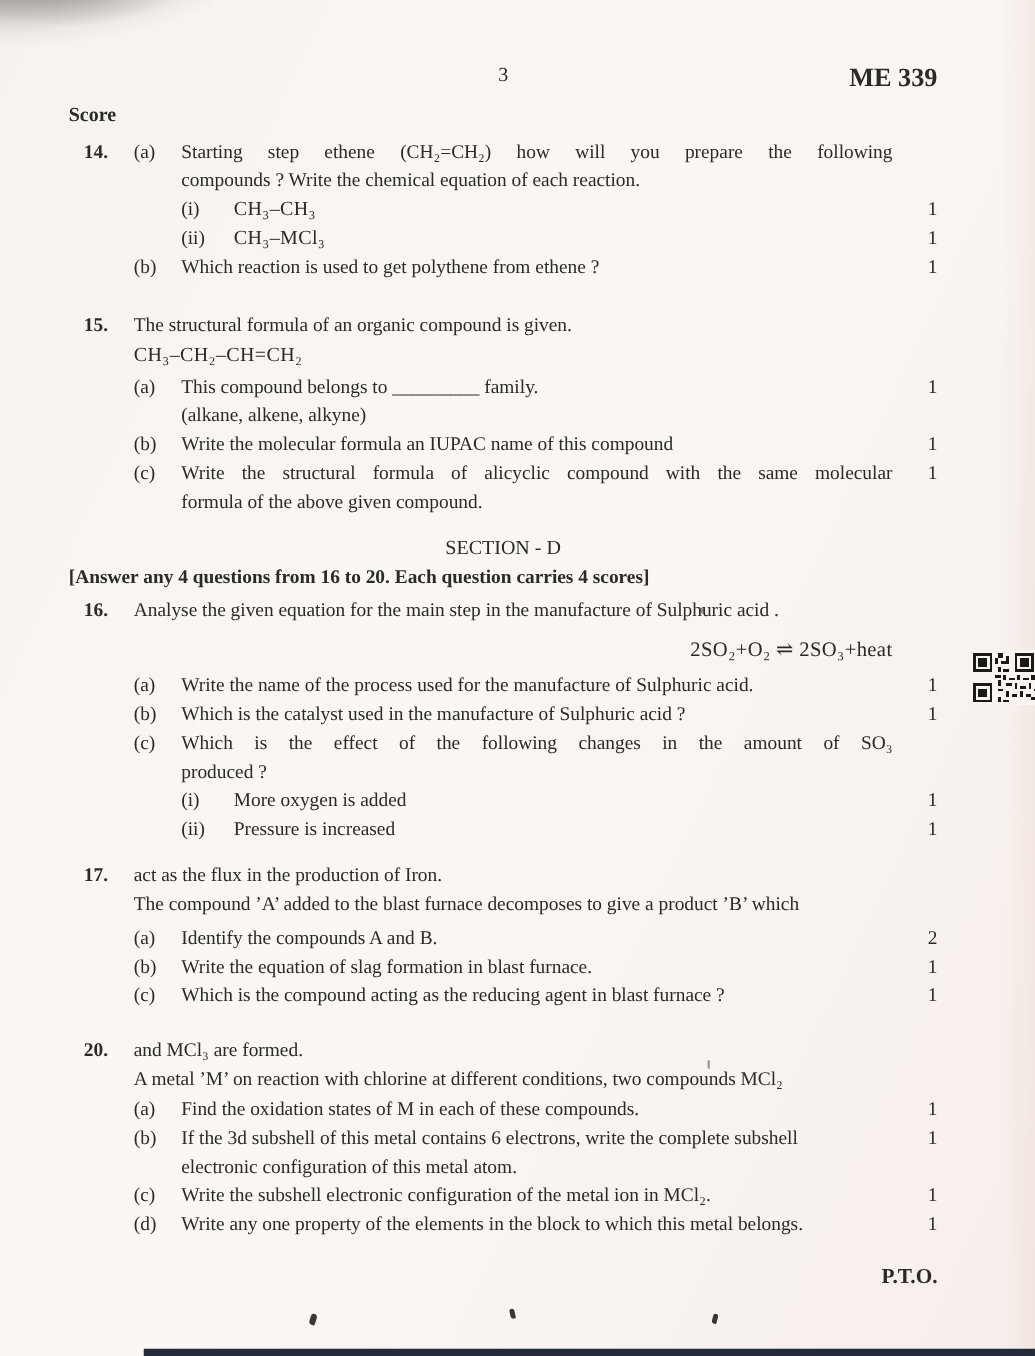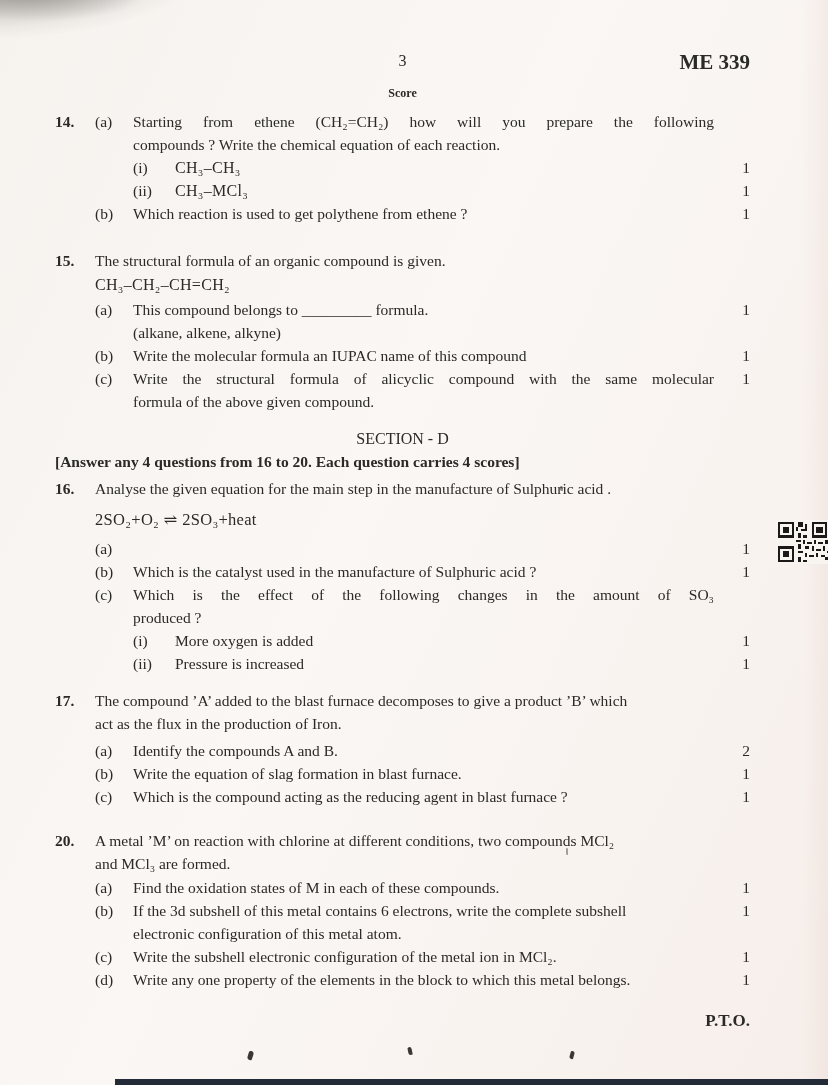"Score" .scoreline { font-size: 12px -> 16px; text-align: center -> left }
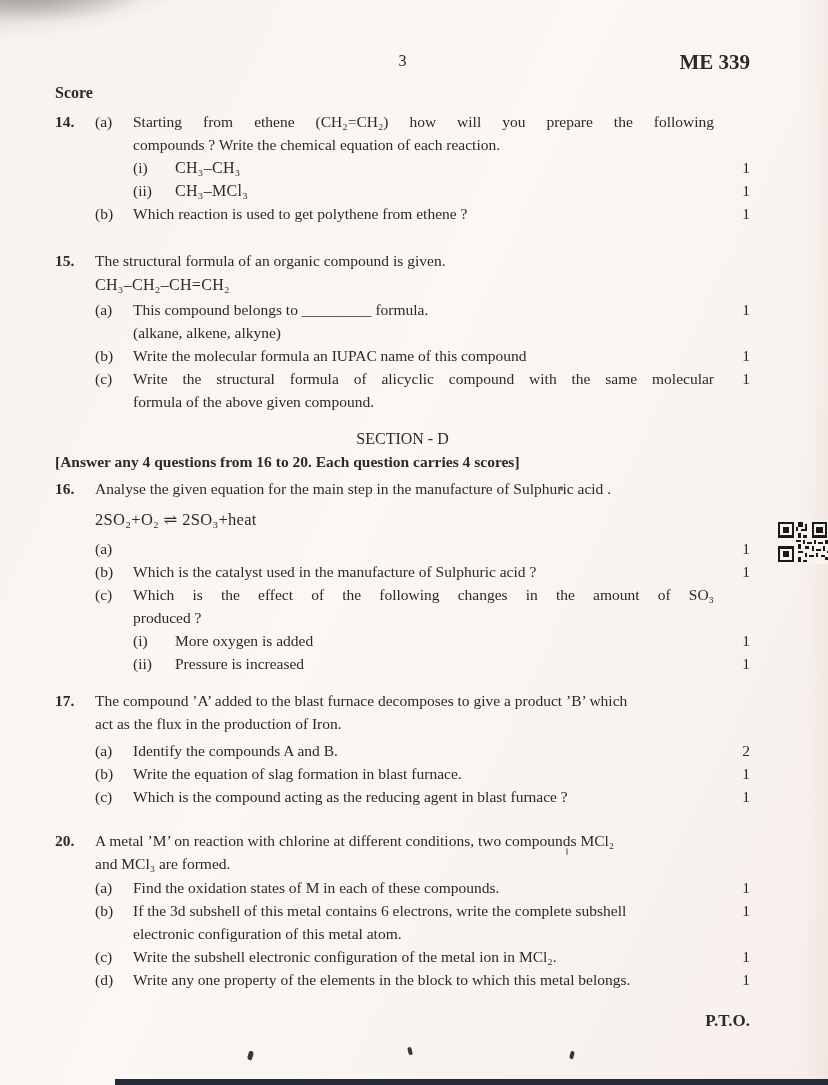"14." .r { margin-left: none -> 12px }
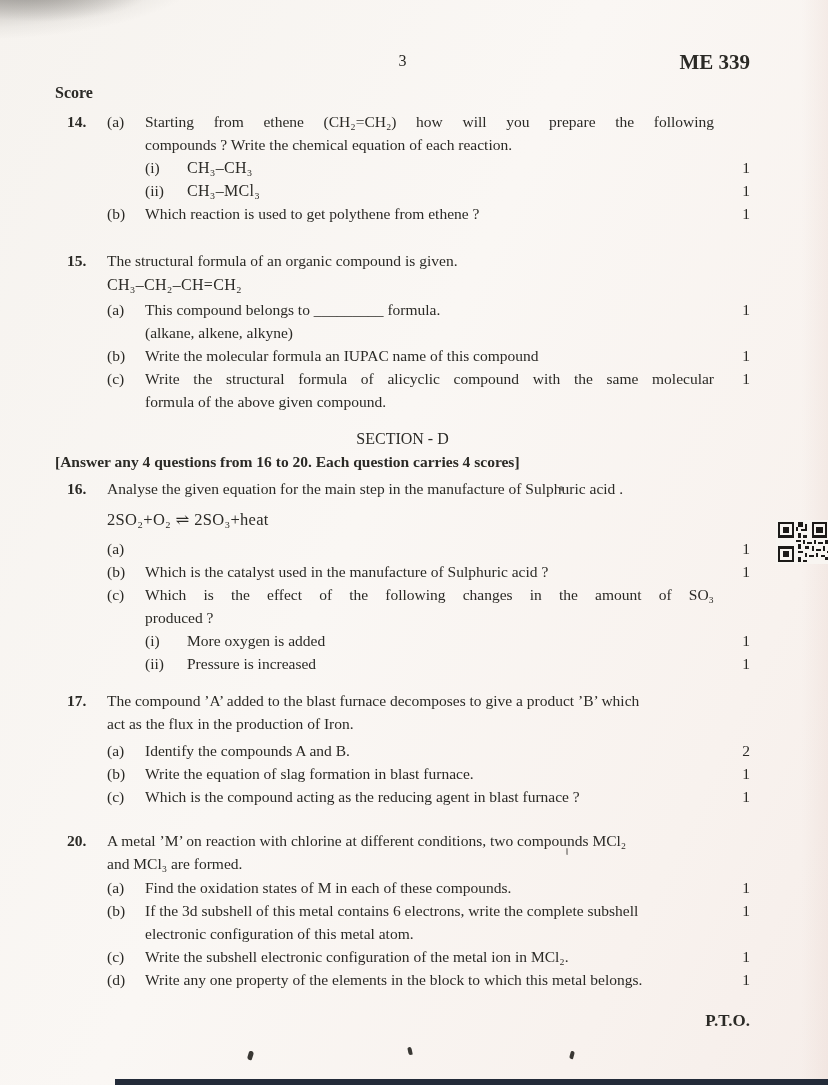"Starting from ethene (CH₂=CH₂) how" span.stretch { text: from -> step }
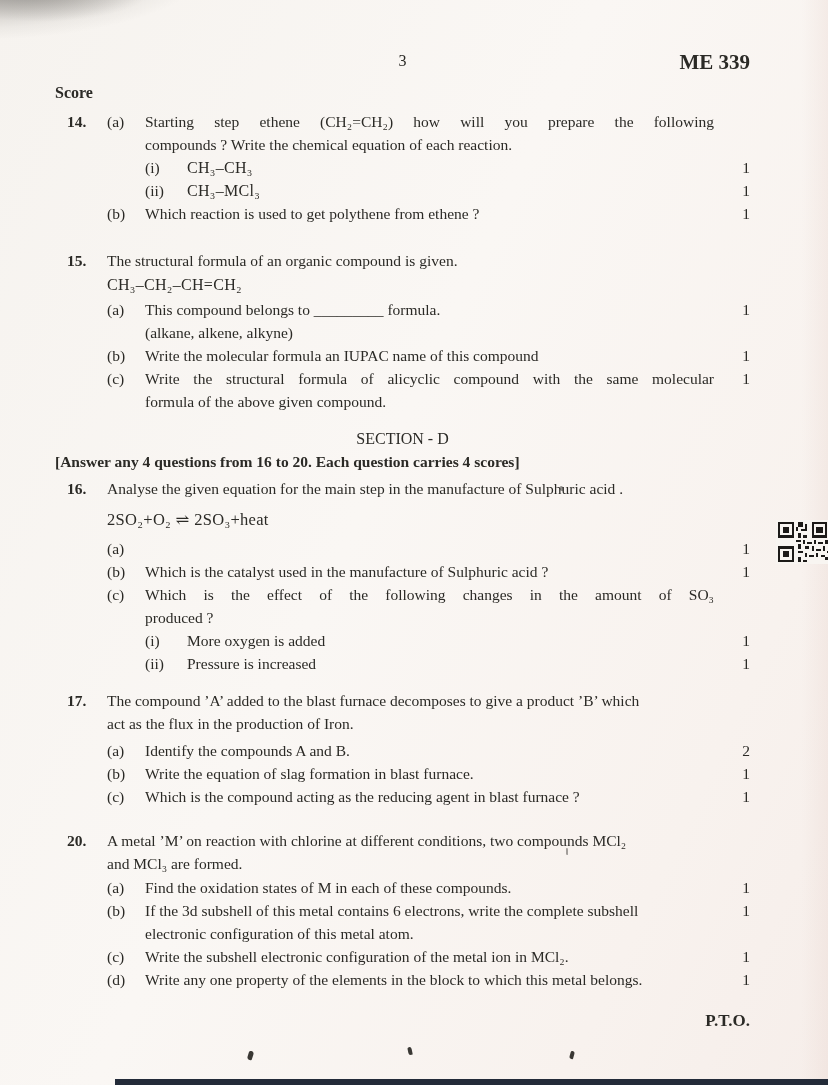"This compound belongs to _________" span.txt { text: formula -> family }
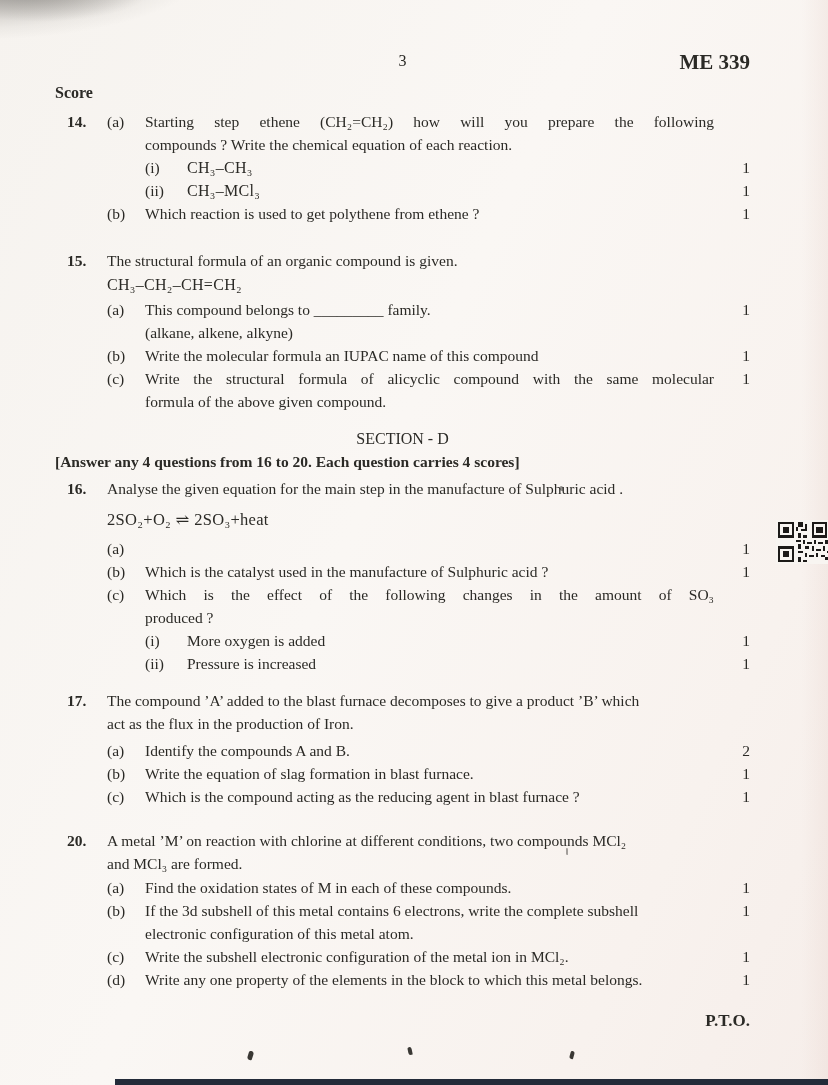"2SO₂+O₂ ⇌ 2SO₃+heat" .equation { text-align: none -> right }
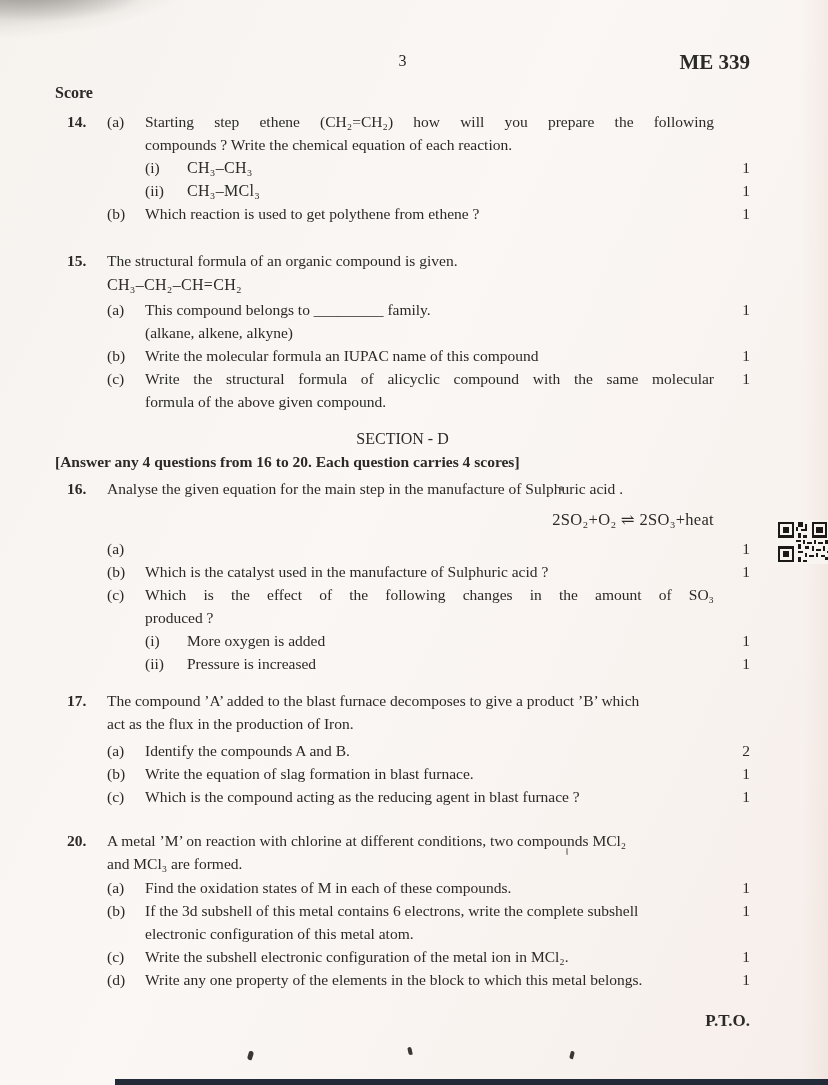"Write the name of the" span.txt { html: none -> <span>Write the name of the process used for the manufacture of Sulphuric acid.</span> }
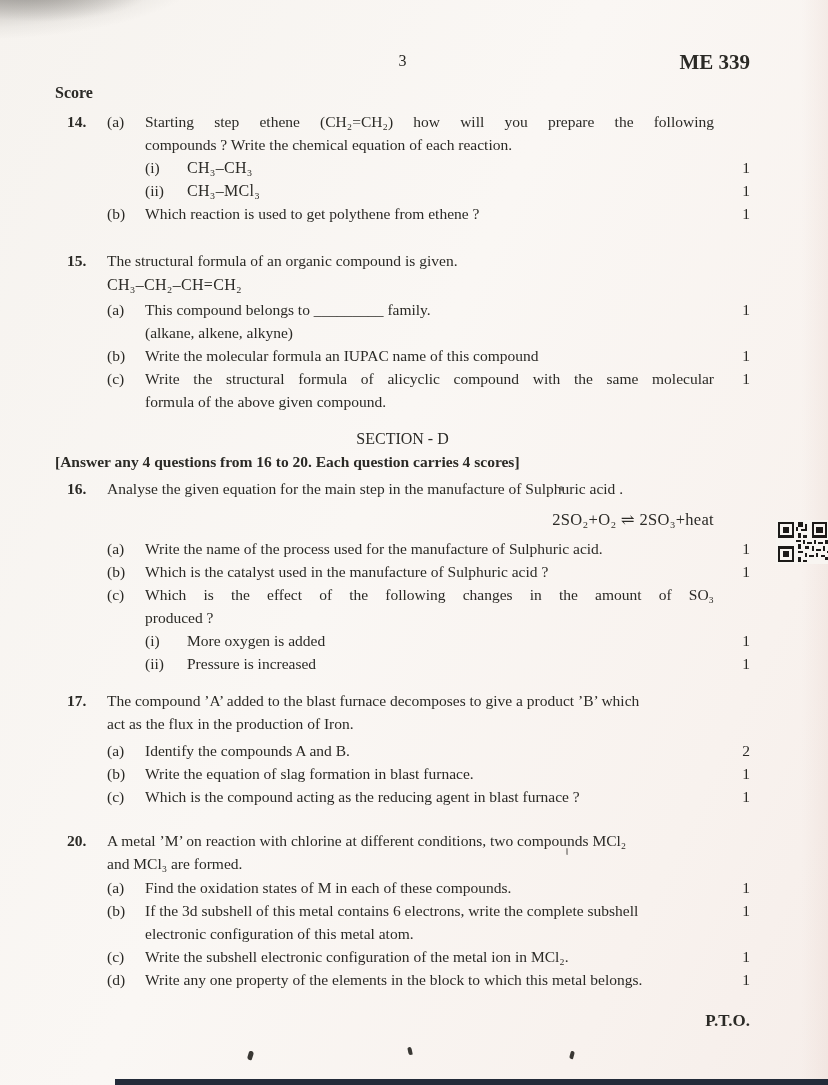"The compound ’A’ added to" span { order: before "act as the flux in" -> after "act as the flux in" }
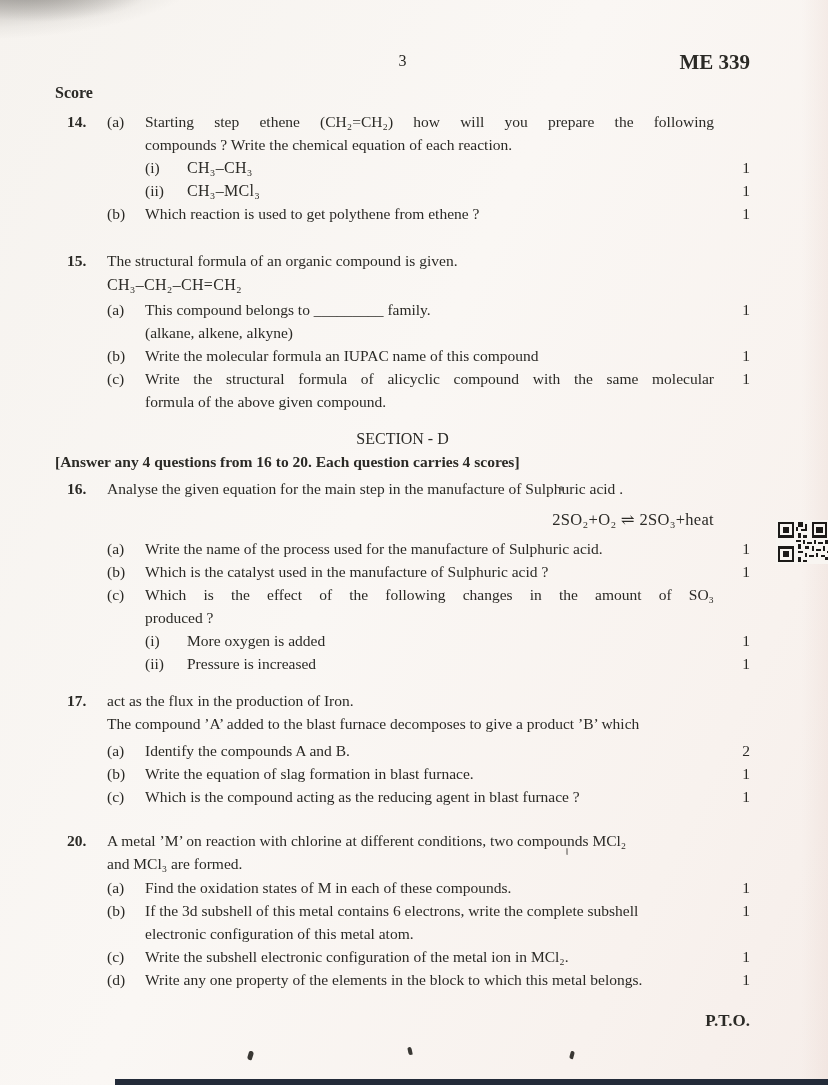"A metal ’M’ on reaction" span { order: before "and MCl₃ are formed." -> after "and MCl₃ are formed." }
